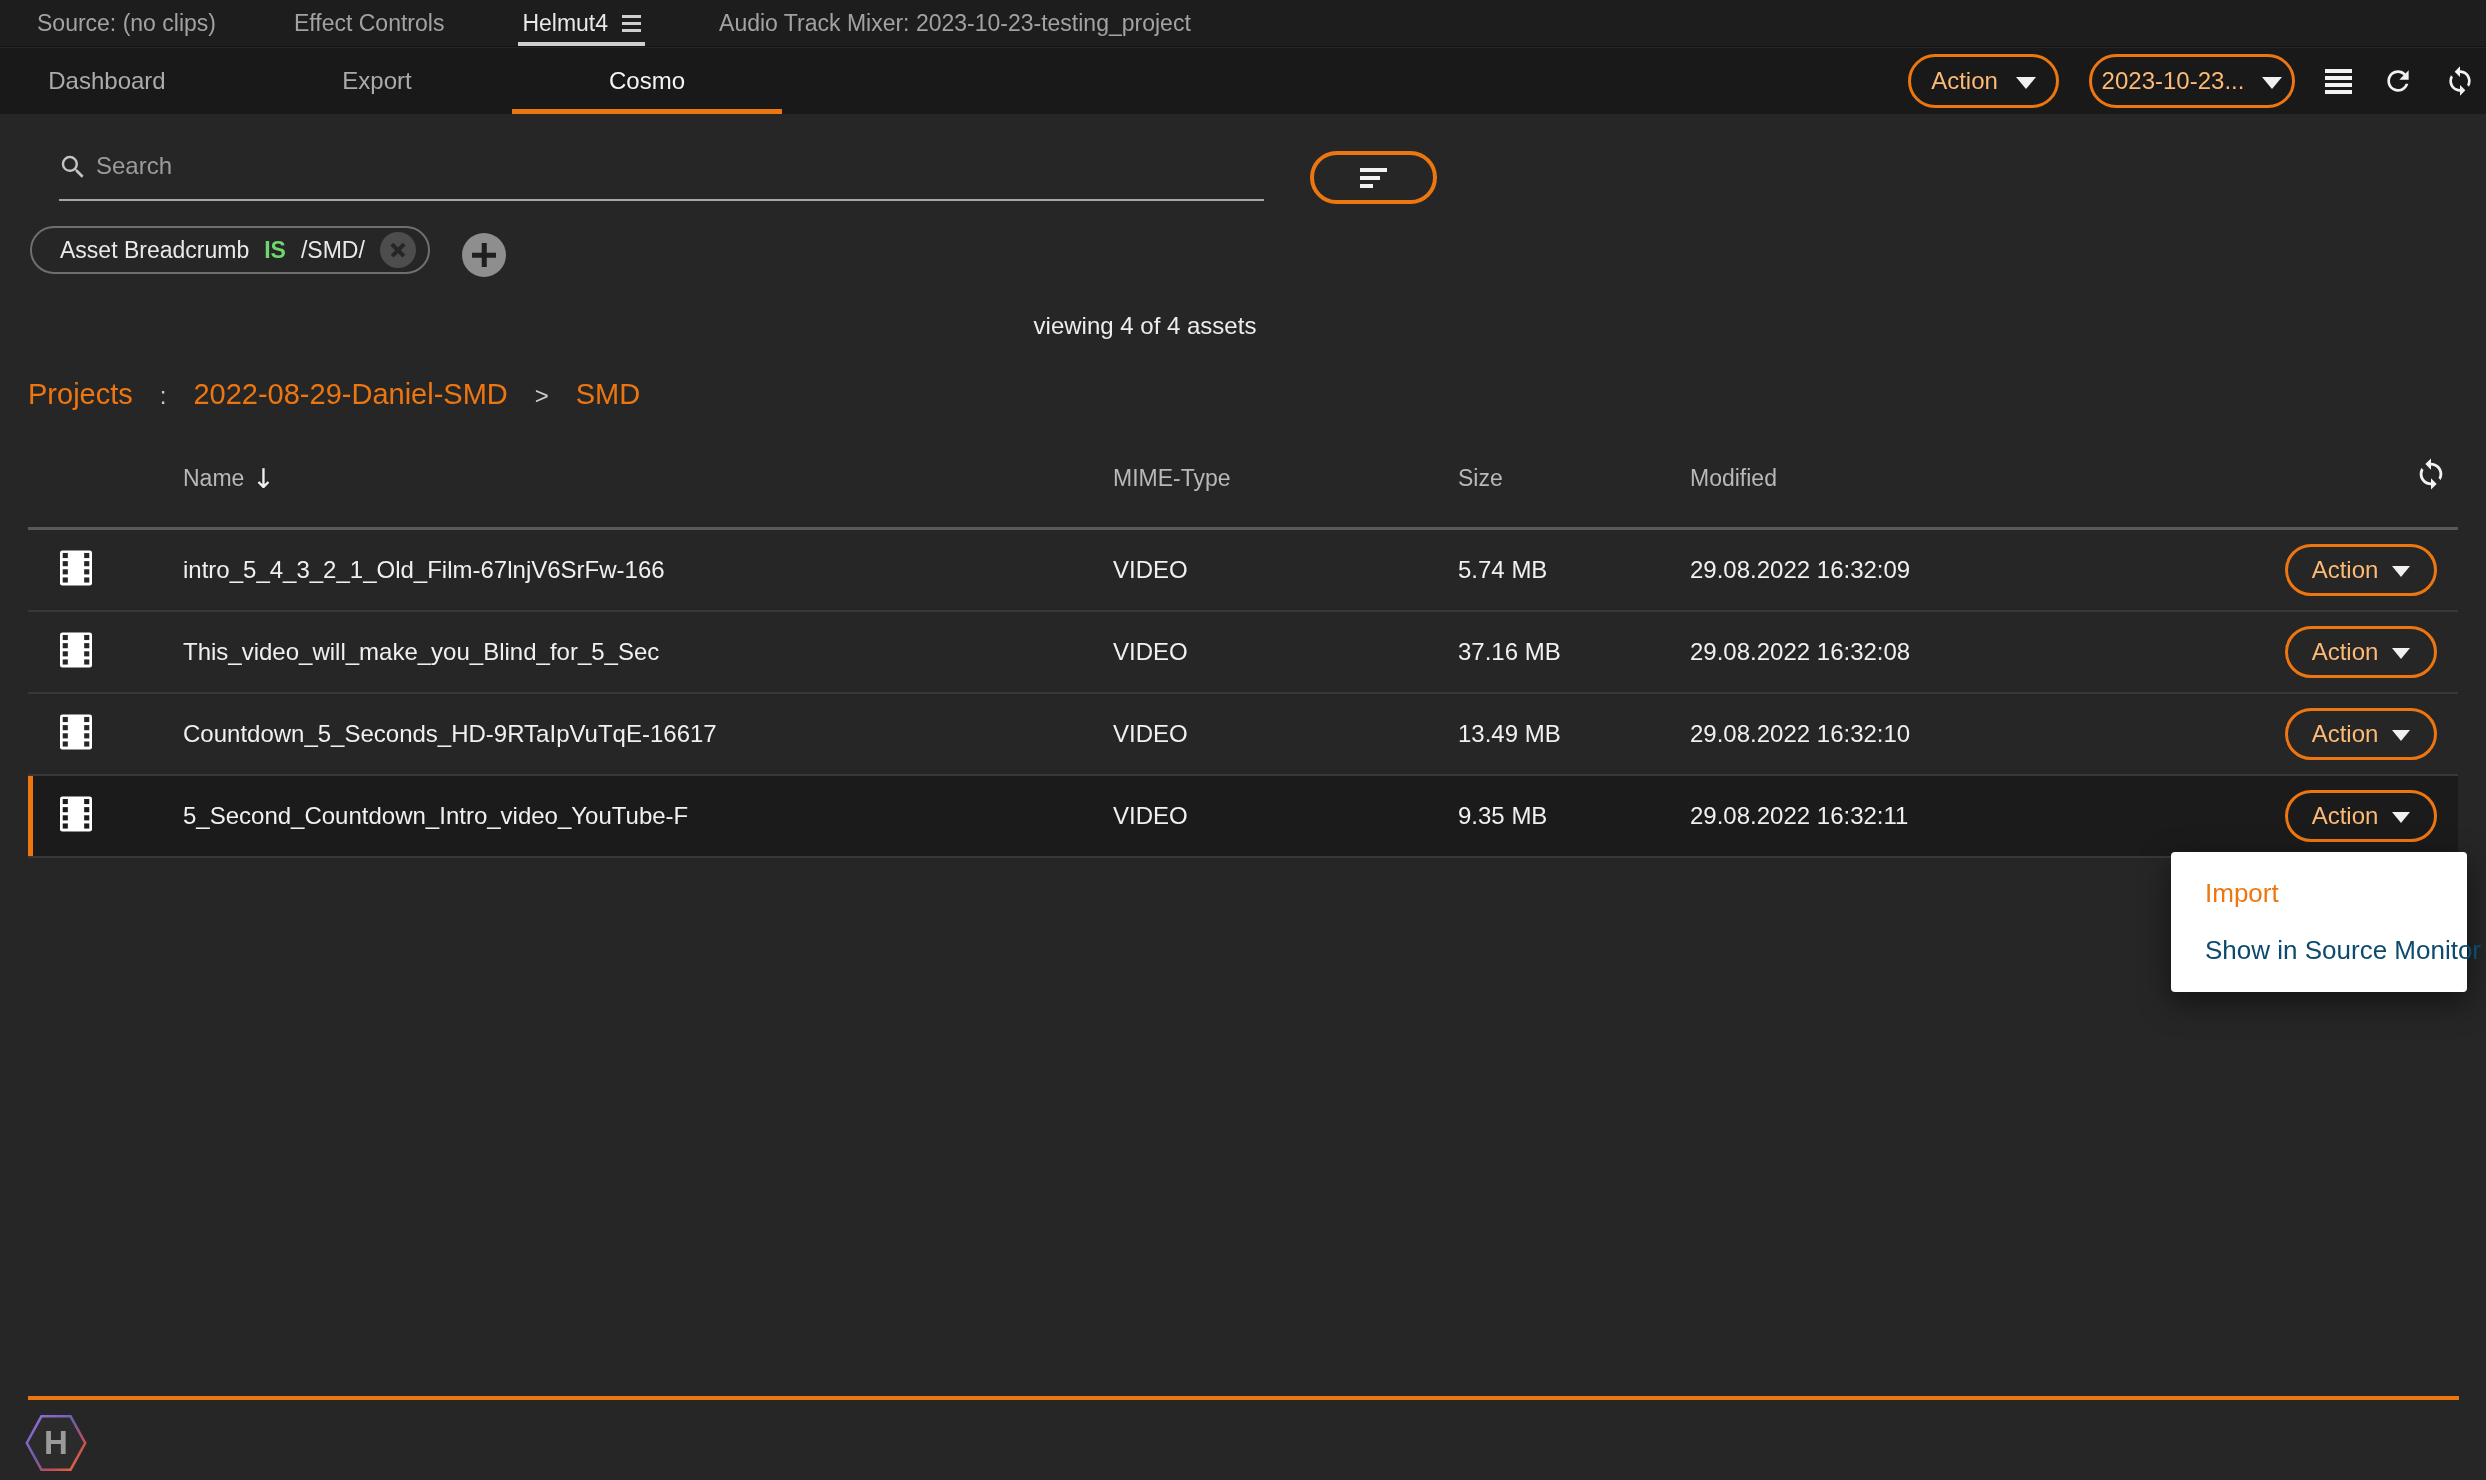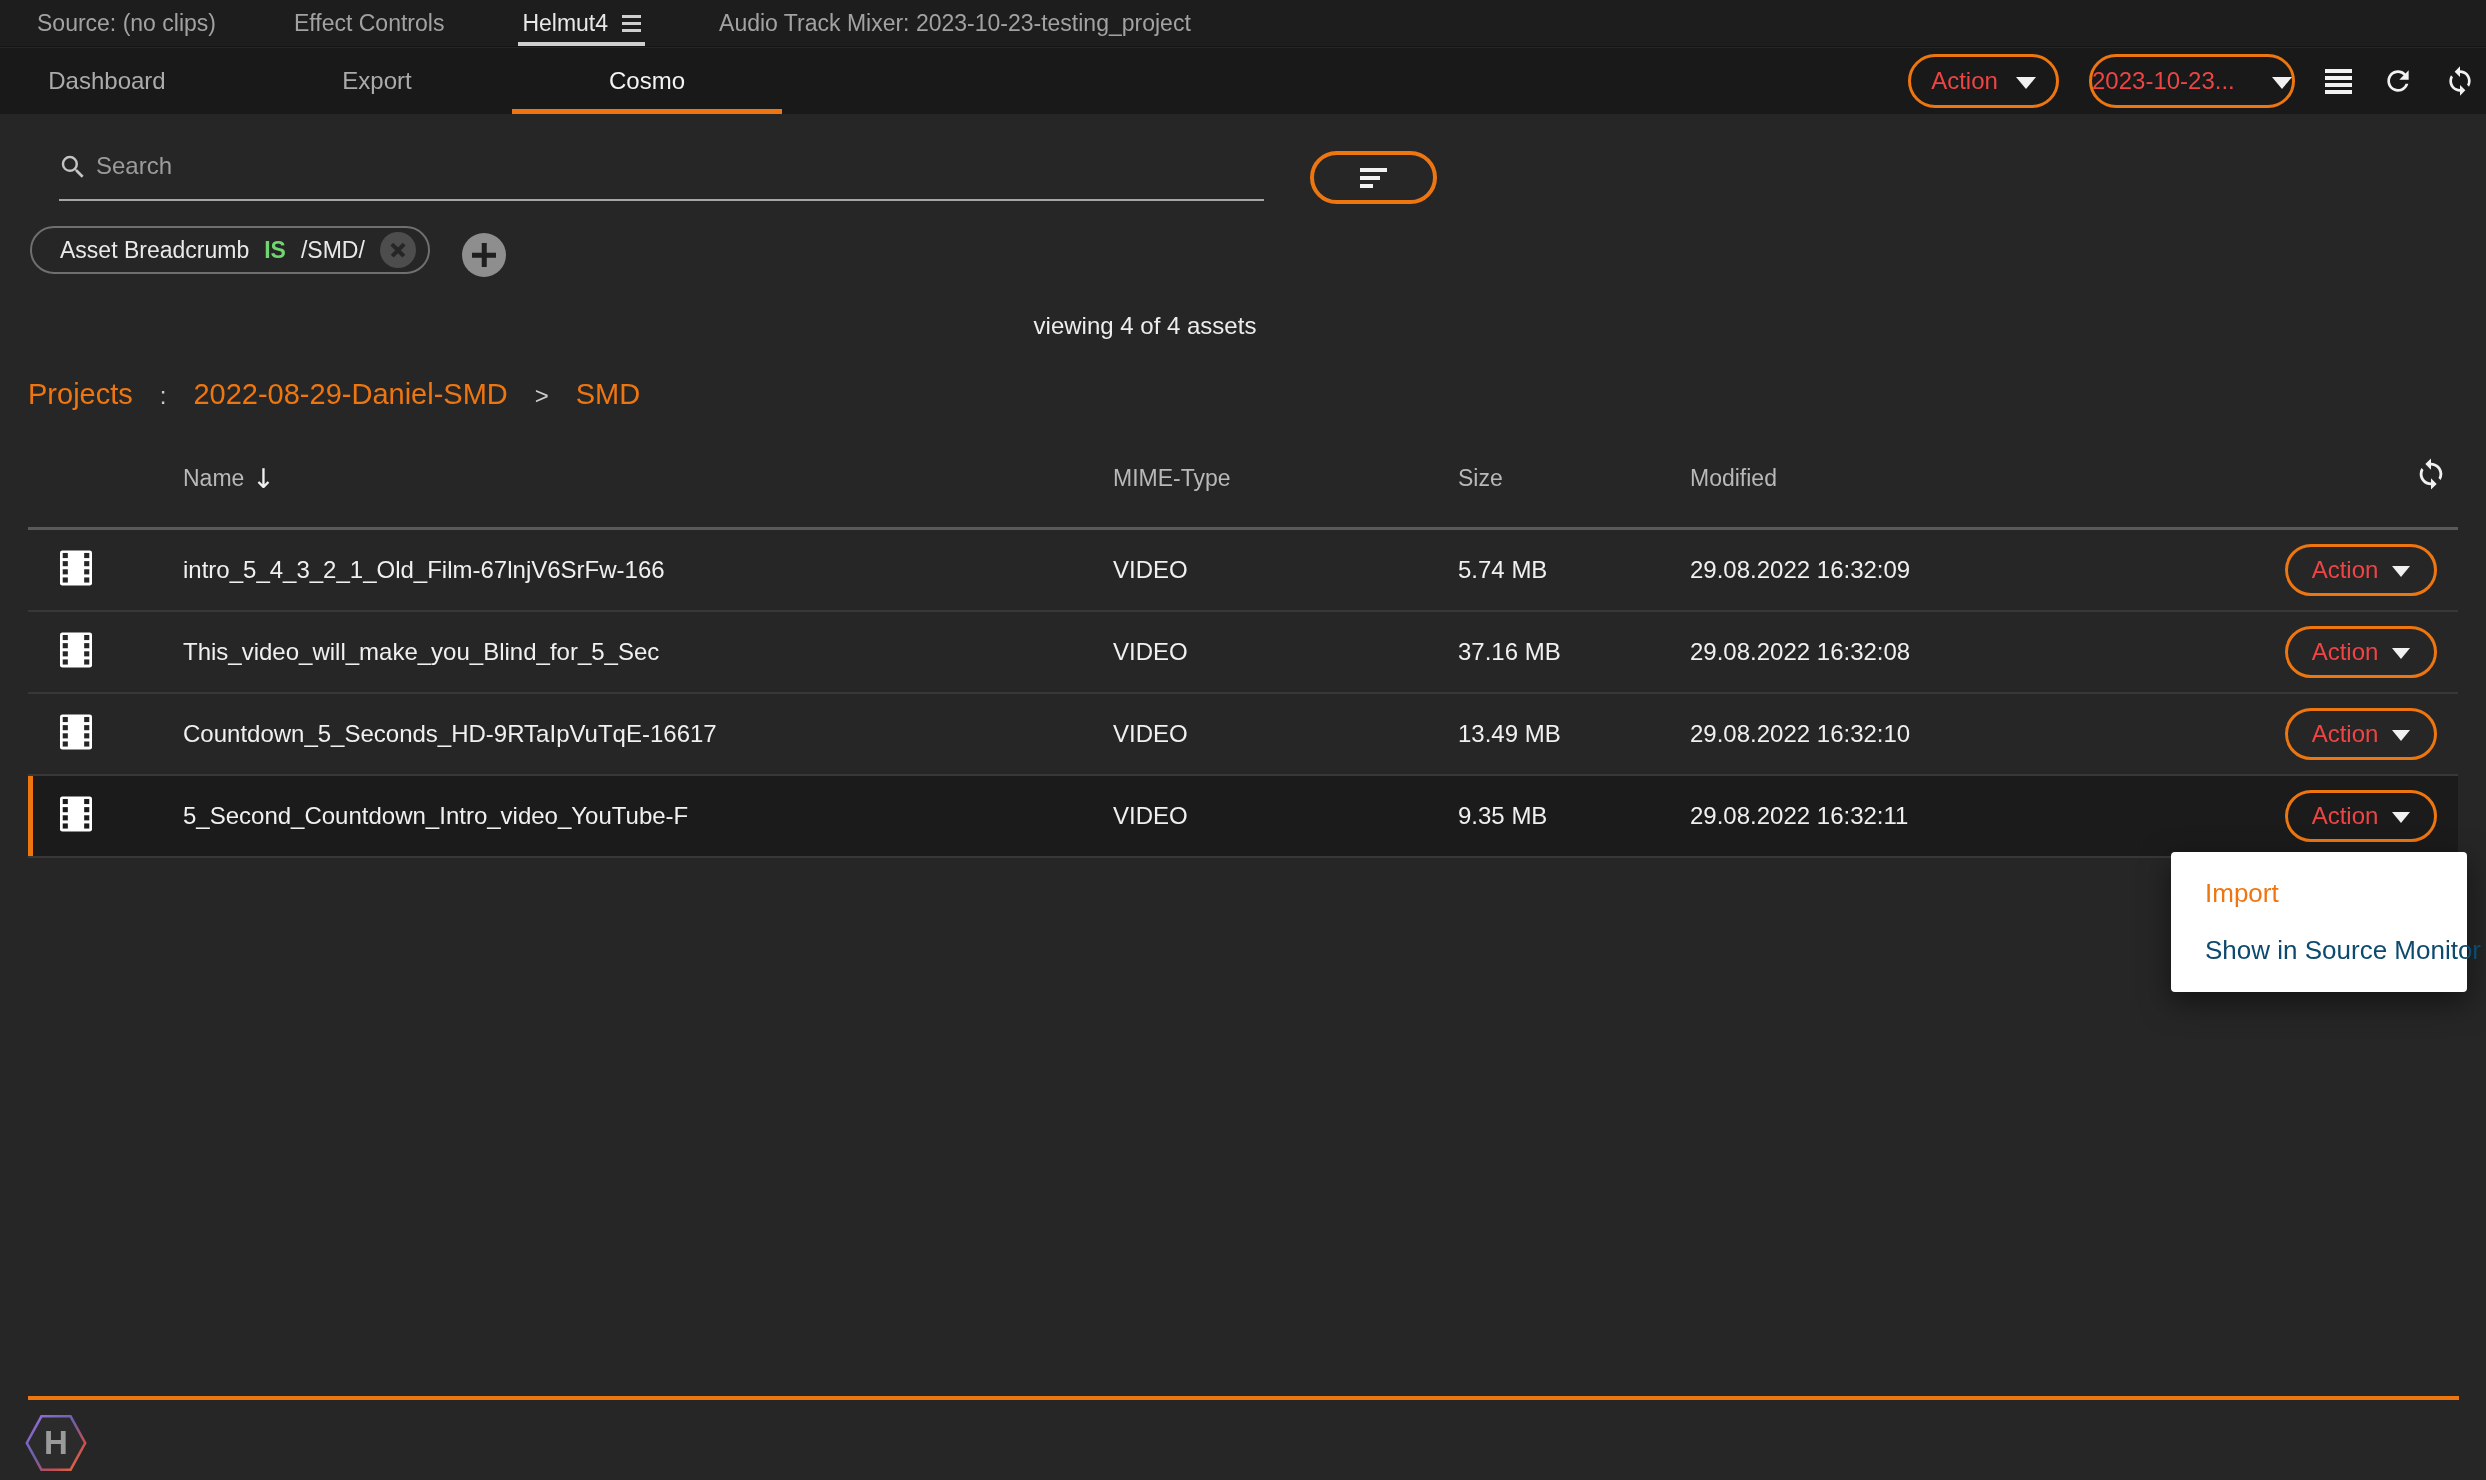"Action" .pill { color: #ef4444 -> #fdba74 }
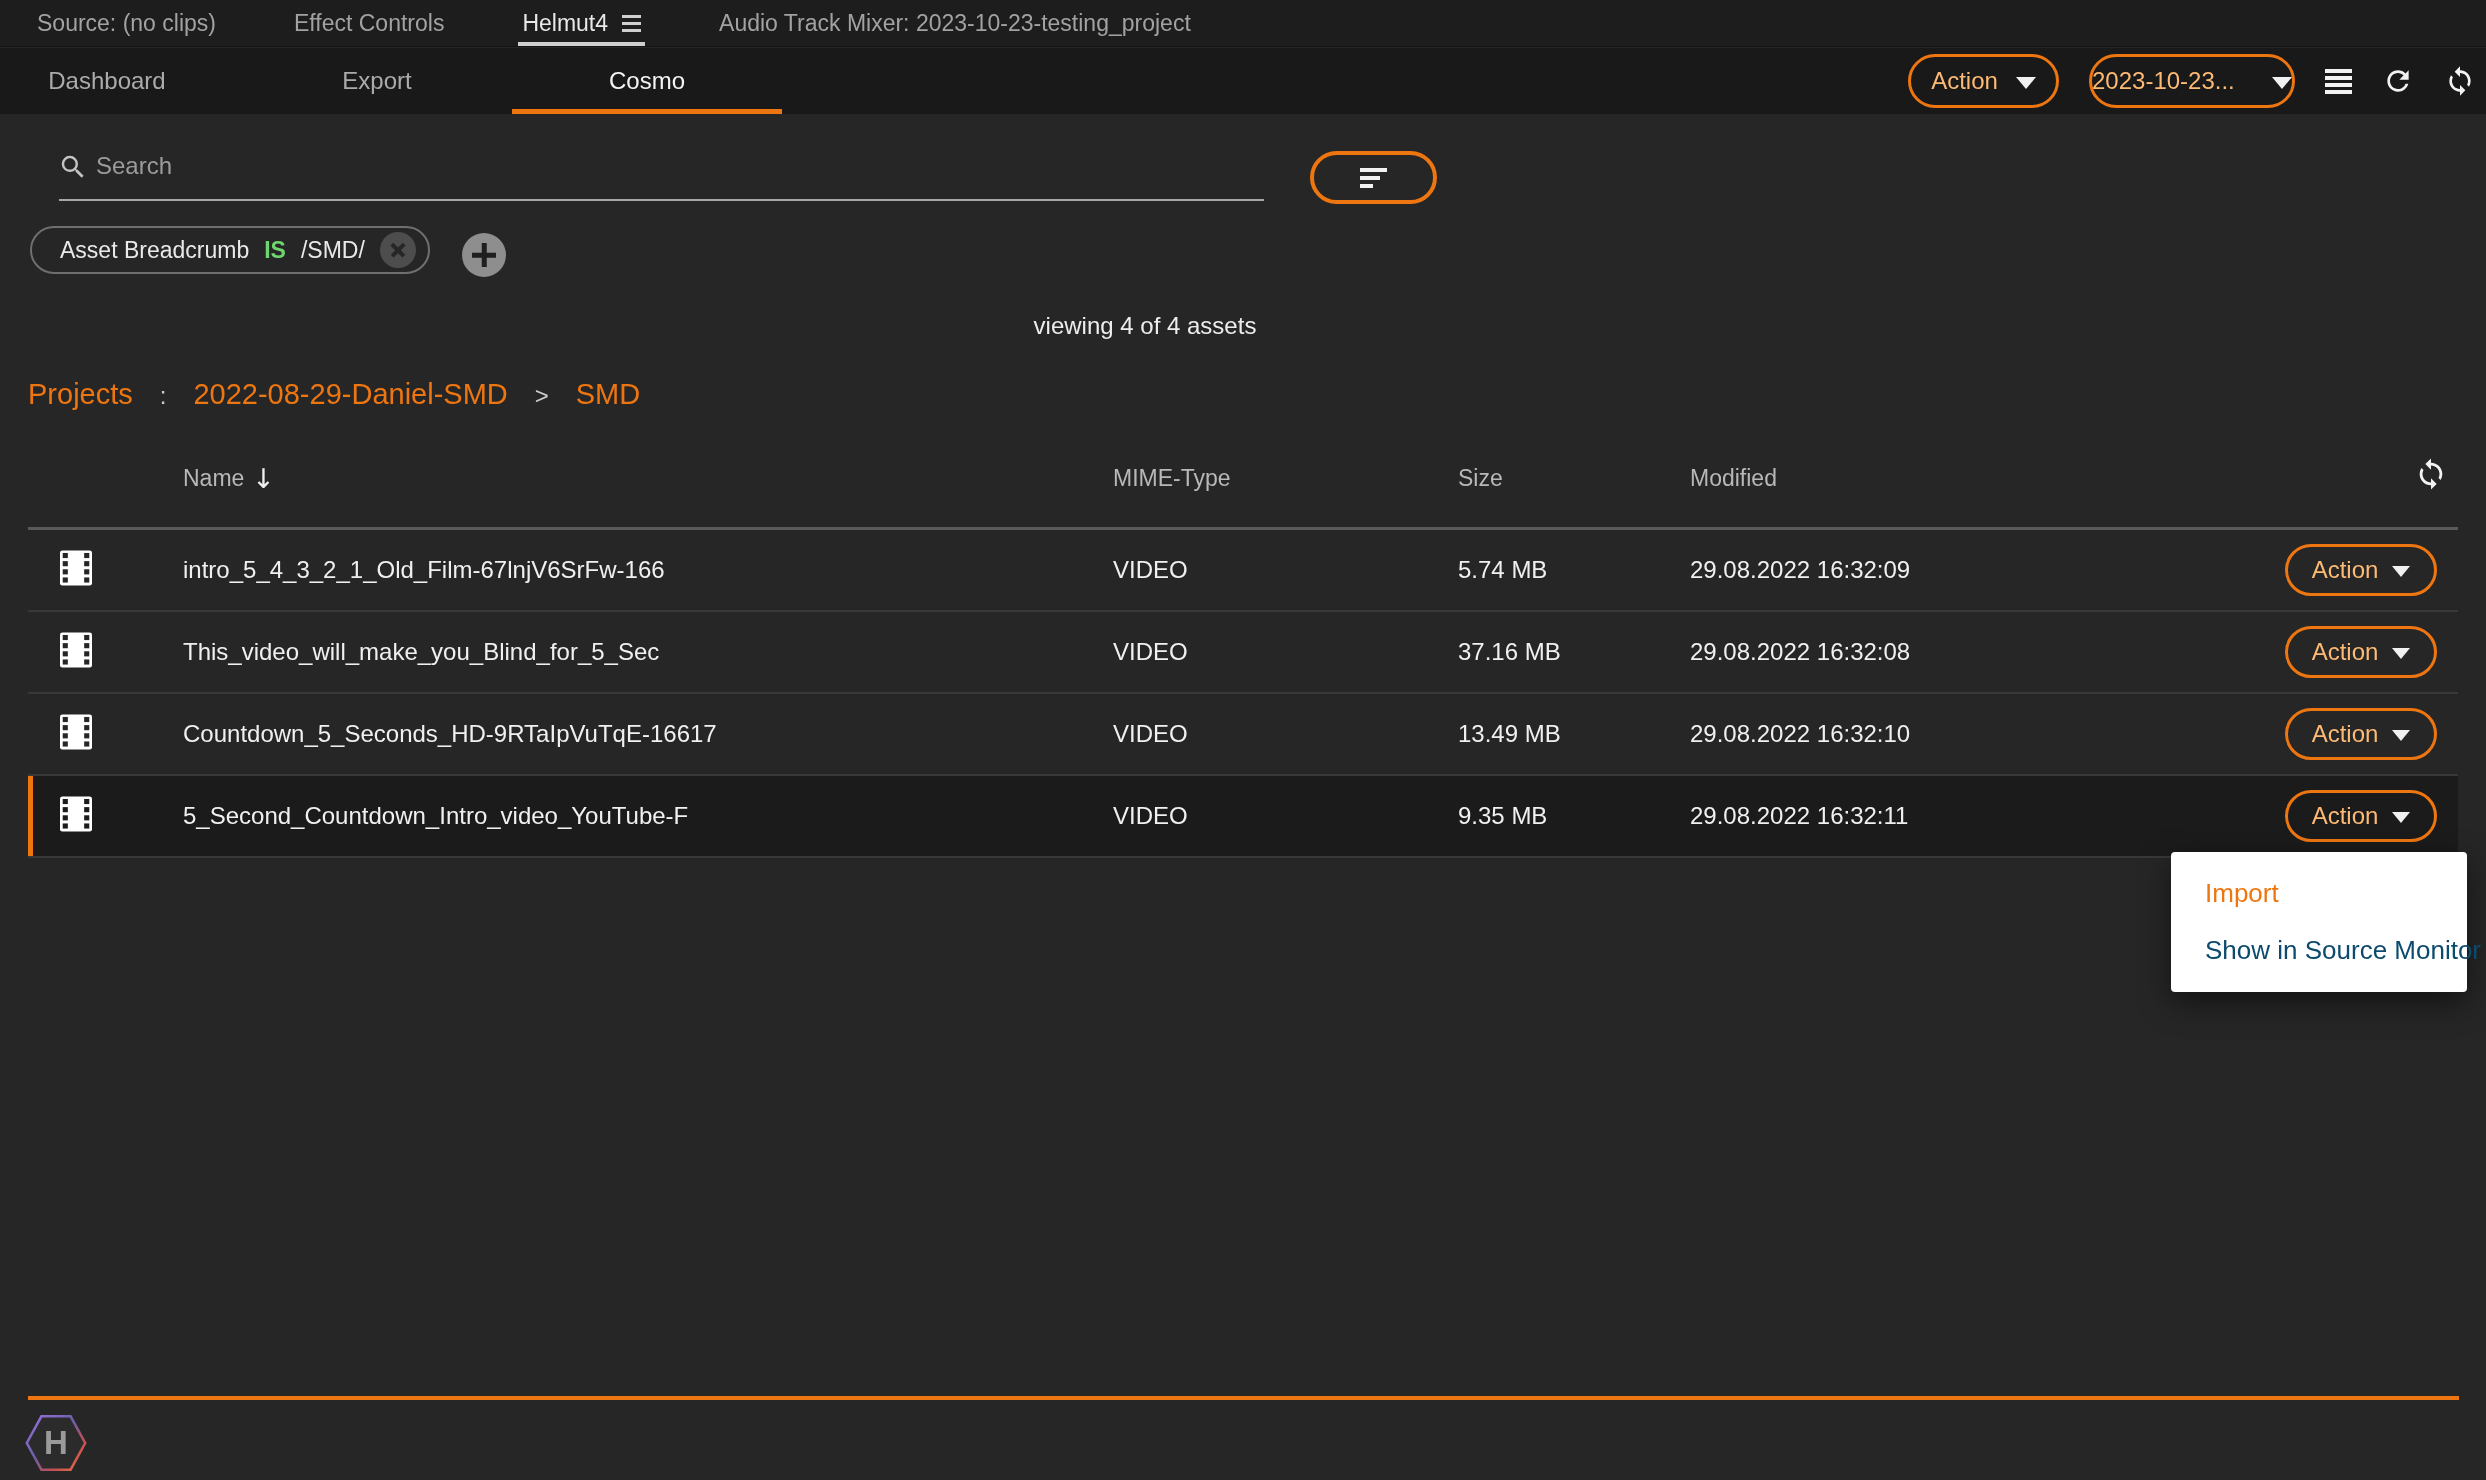"2023-10-23..." .pill.nav-project { justify-content: space-between -> none }
